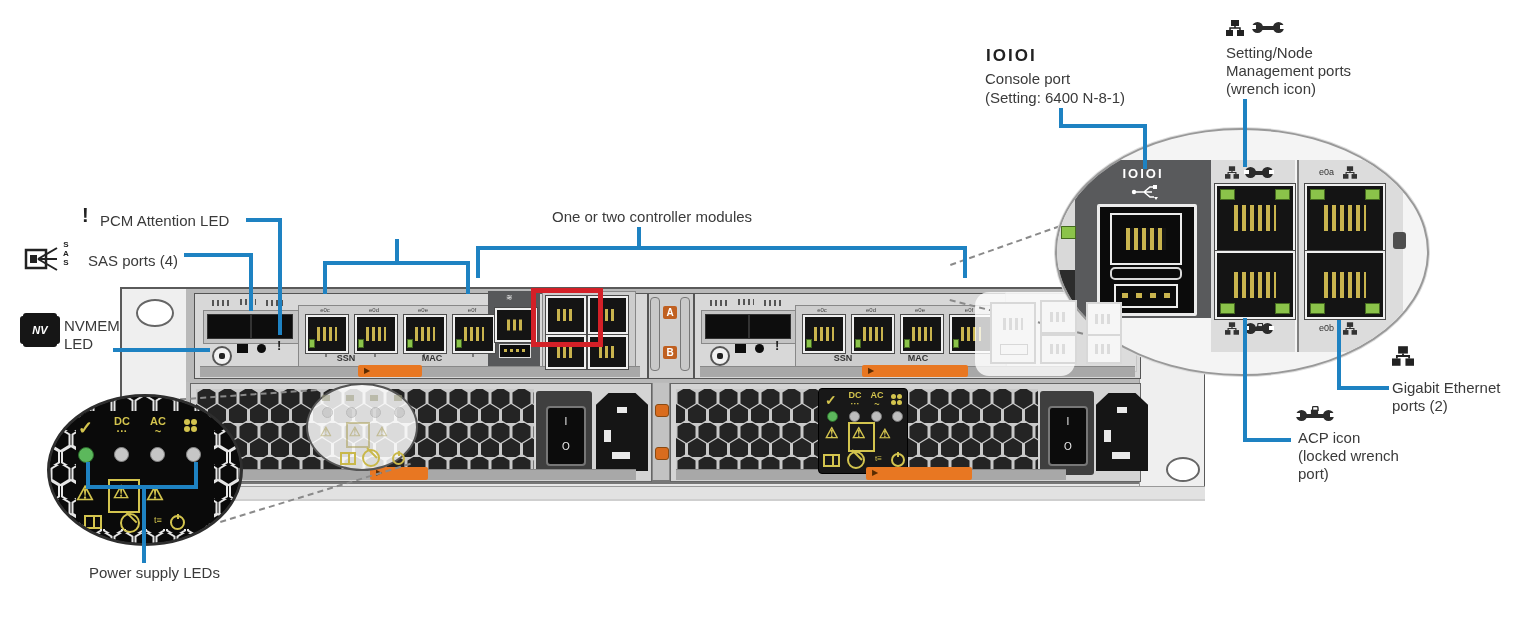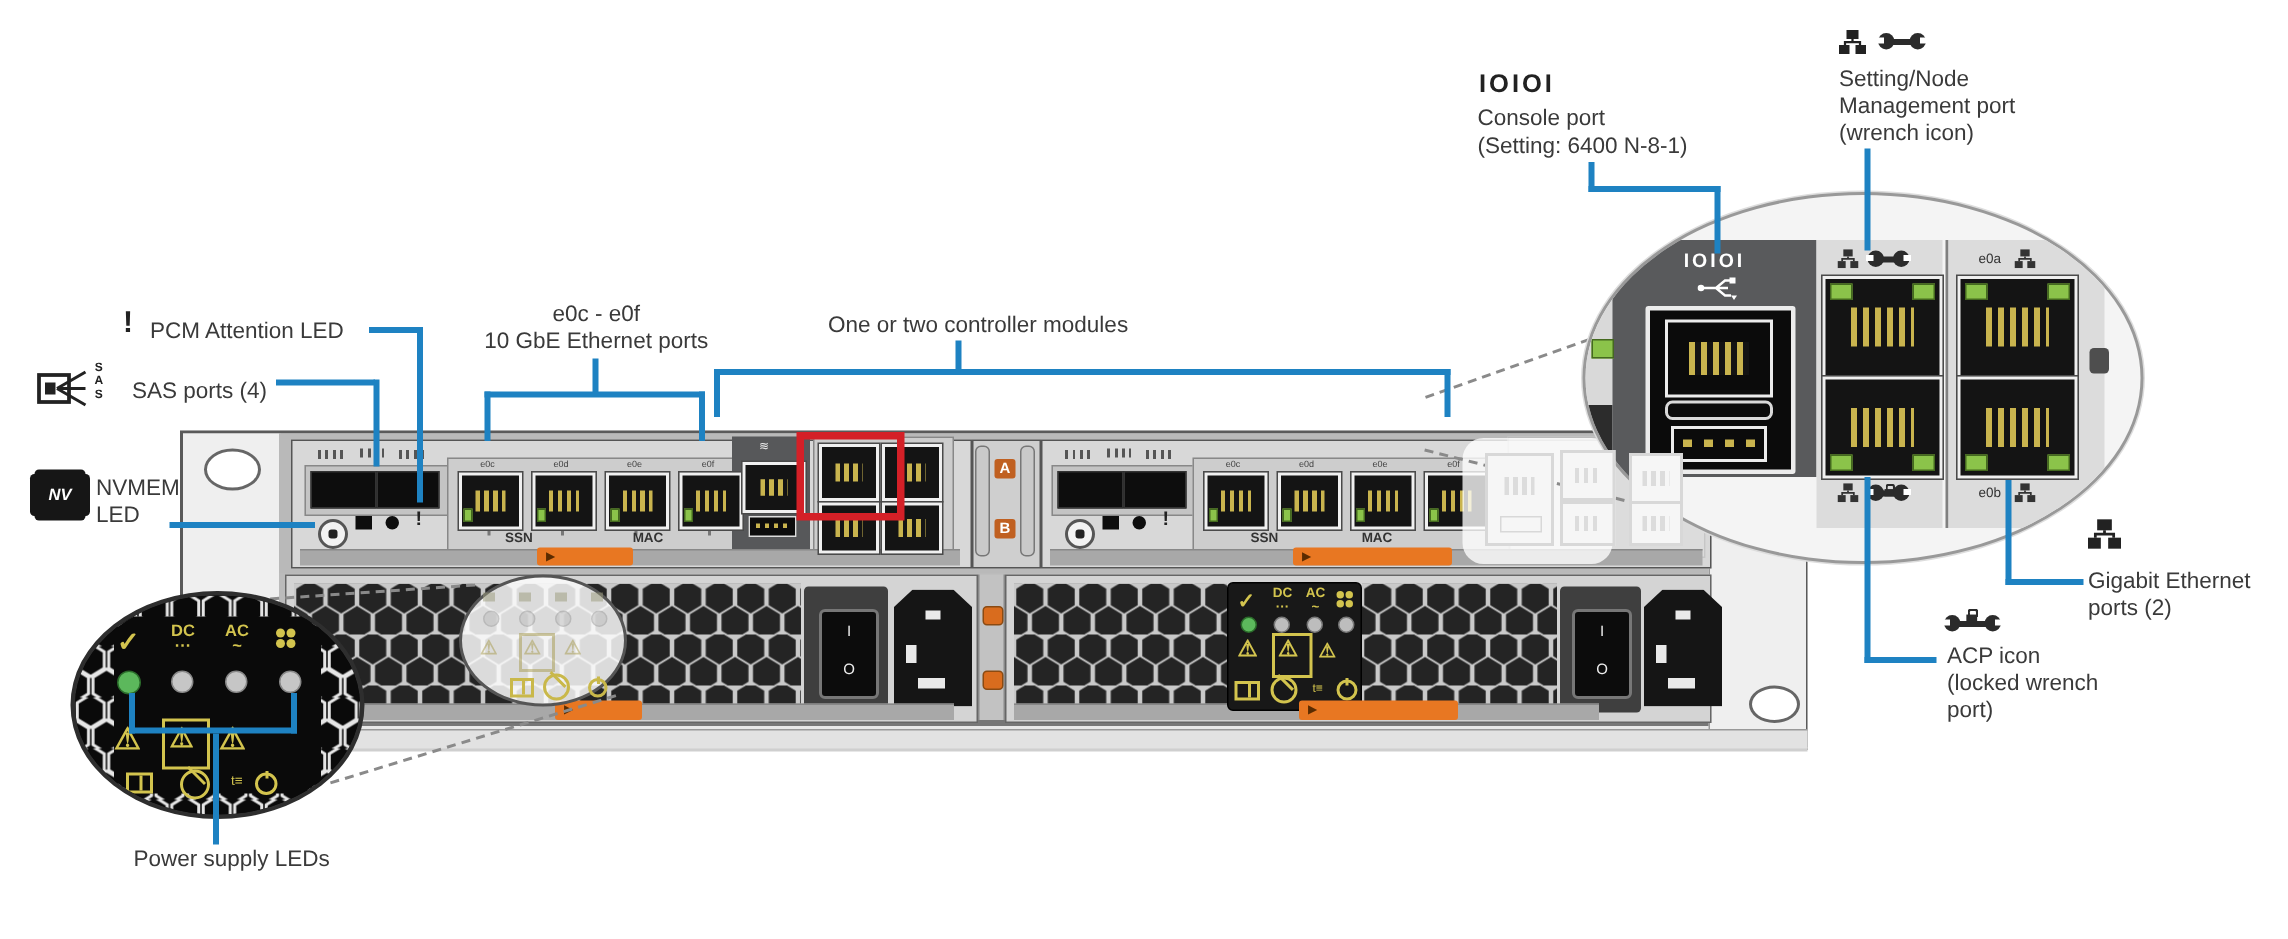"Management port" div.lbl { text: port -> ports }
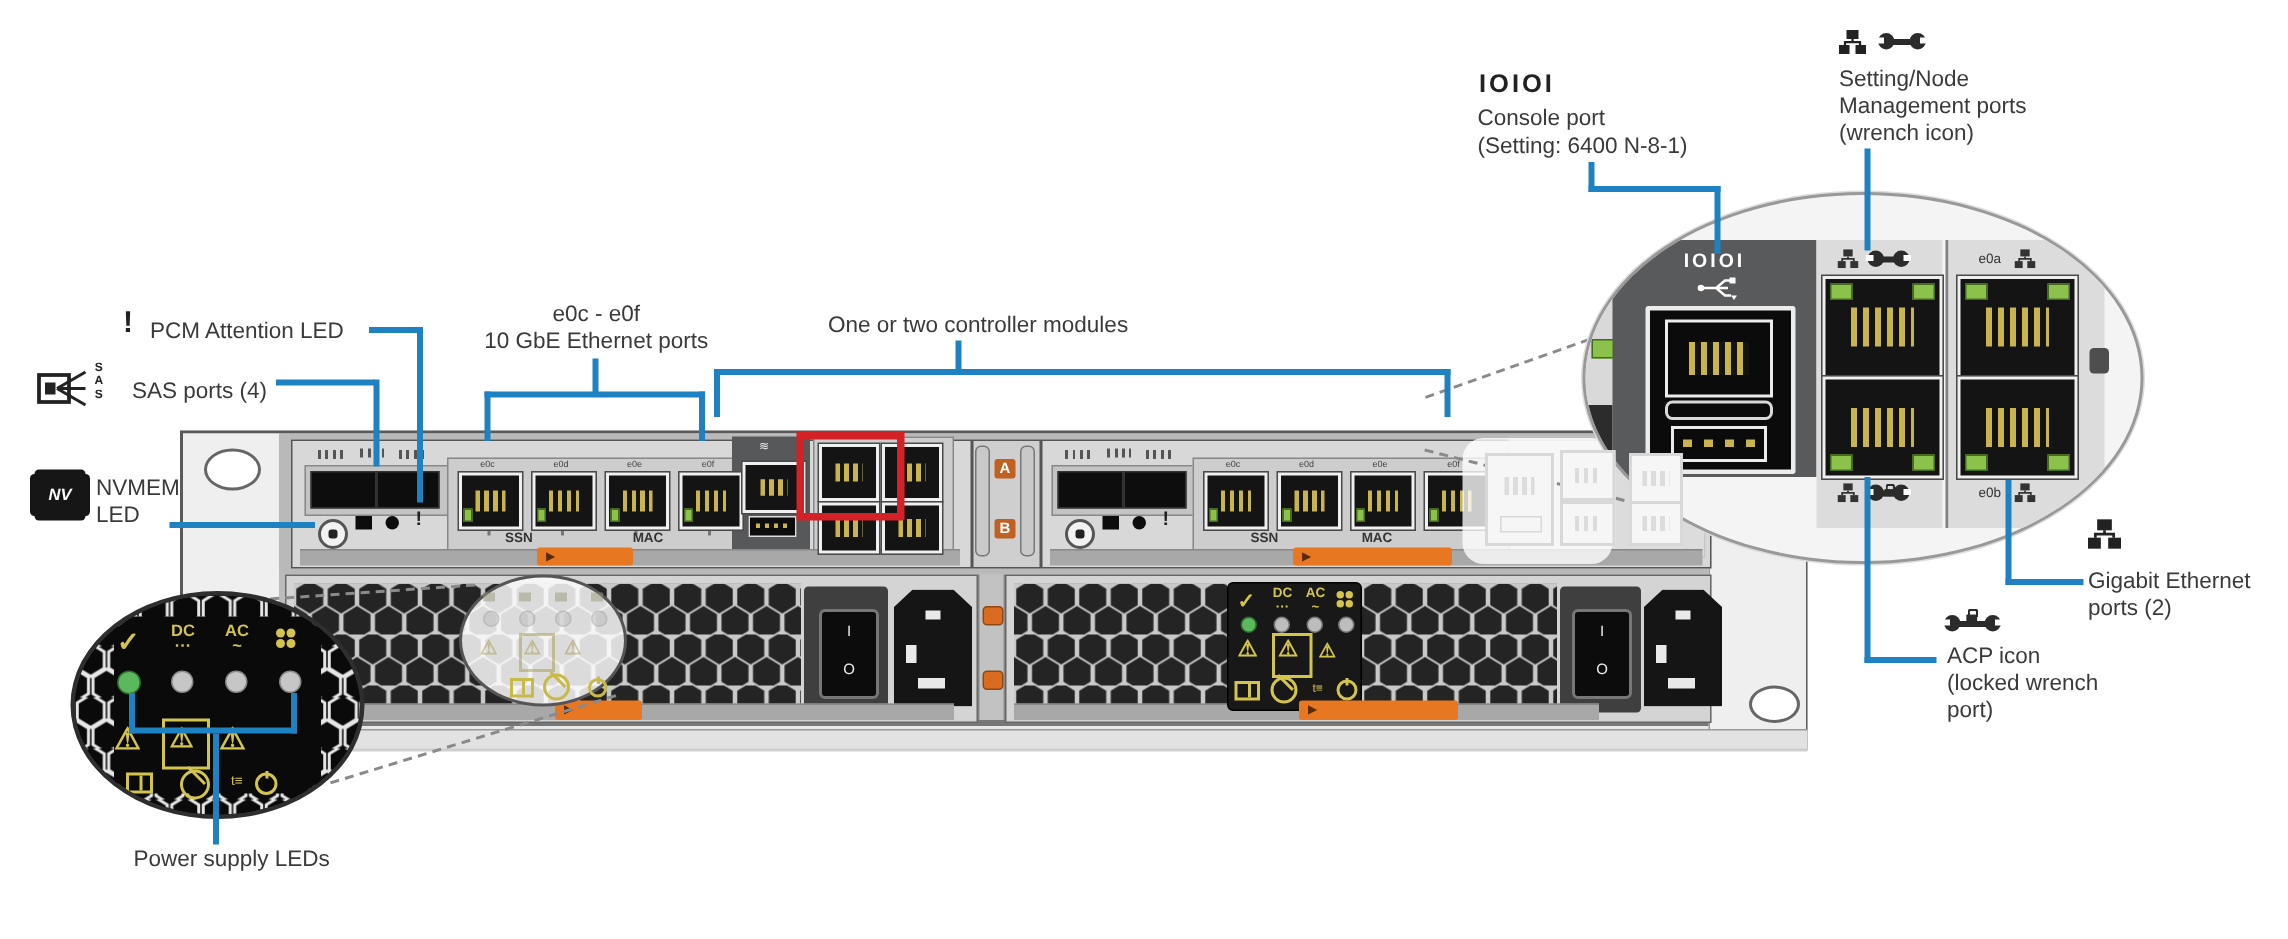"e0c - e0f" div.lbl { html: <div> <div>e0c - e0f</div> <div>10 GbE Ethernet ports</div> </div> -> none }
